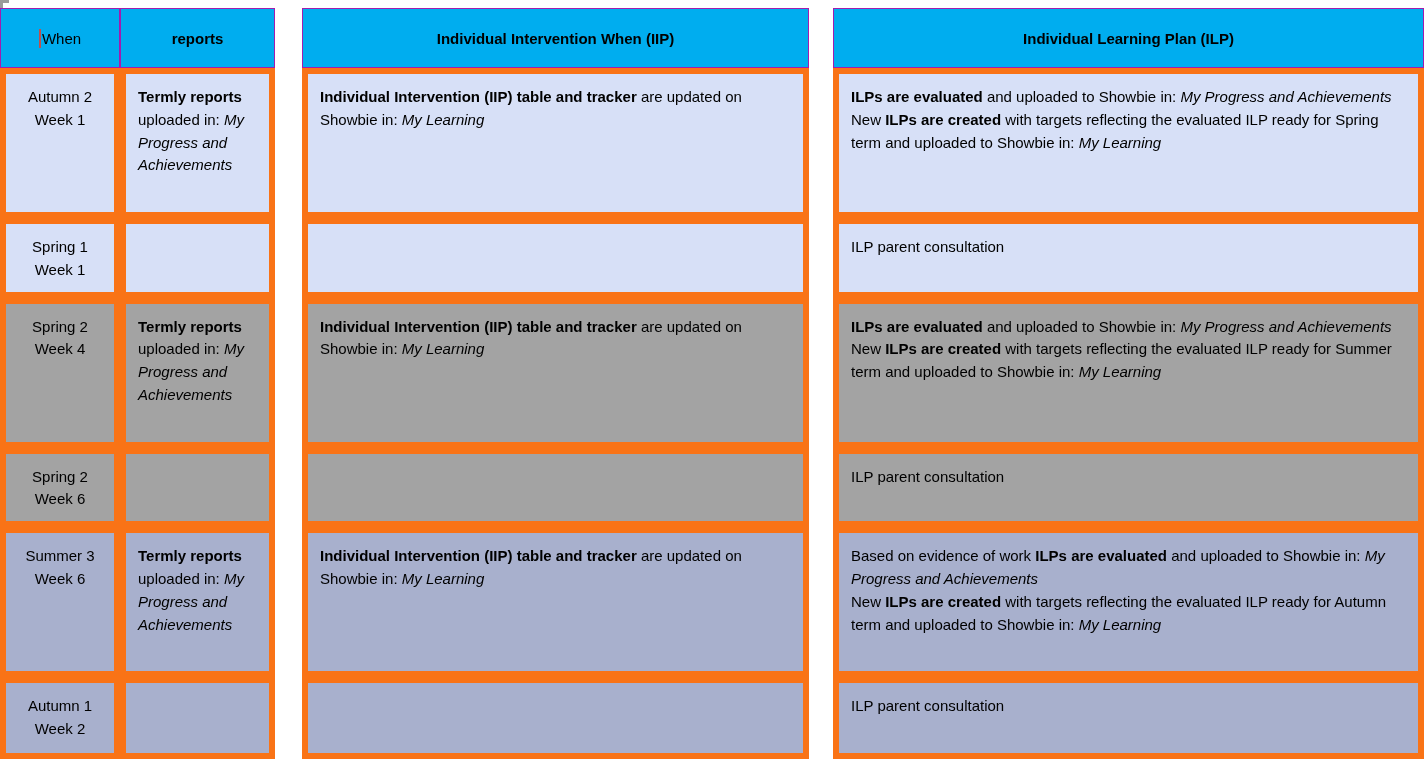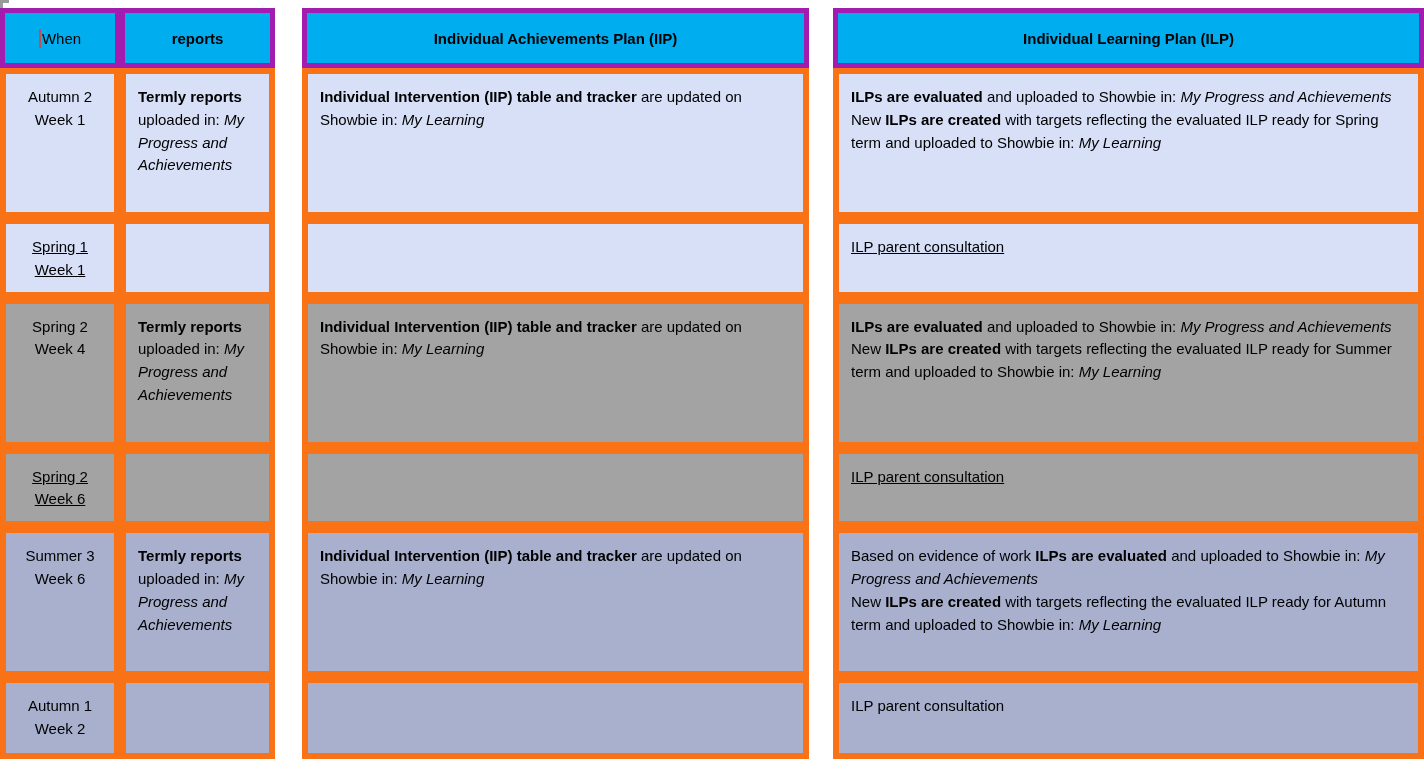"When" th.head { border: 5px solid #a21caf -> 1px solid #a21caf }
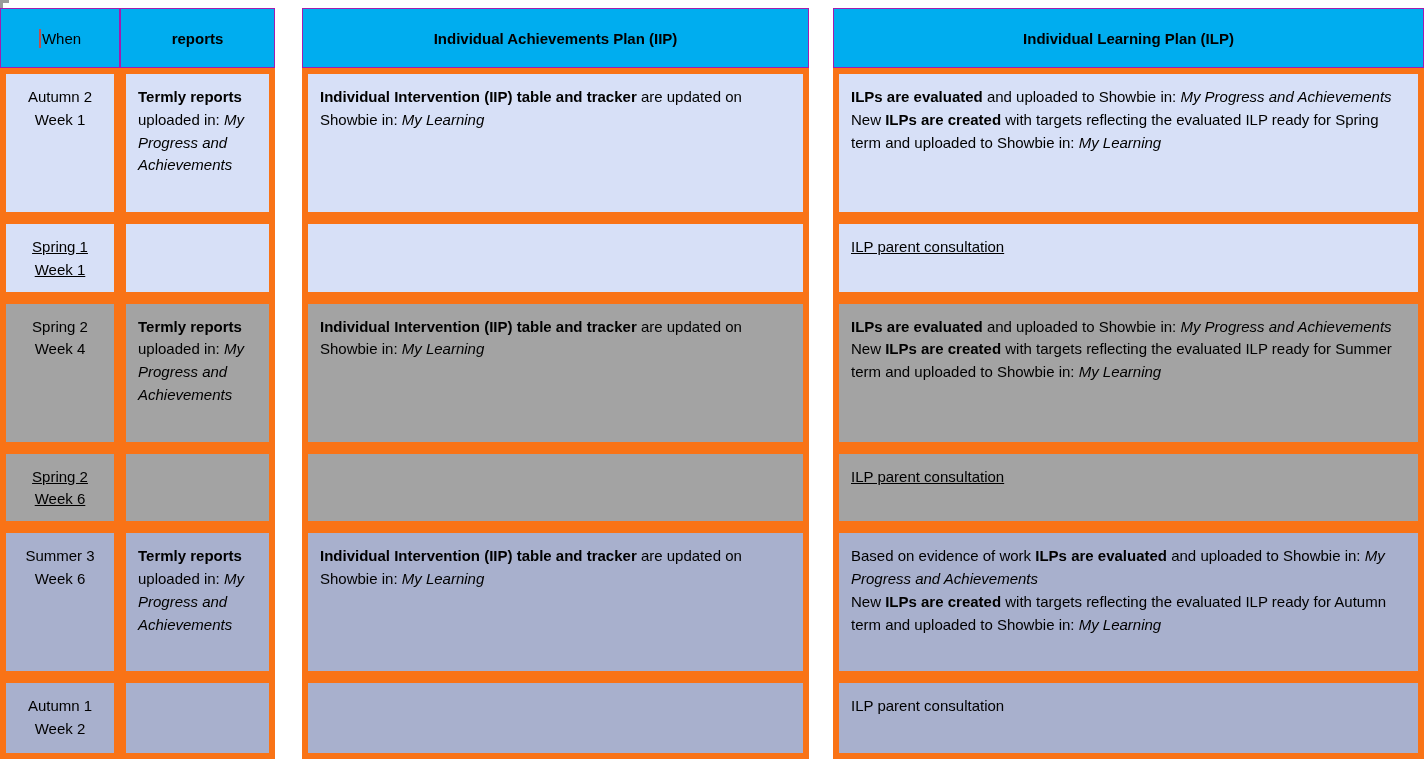"Individual Achievements Plan (IIP)" span { text: Achievements Plan -> Intervention When }
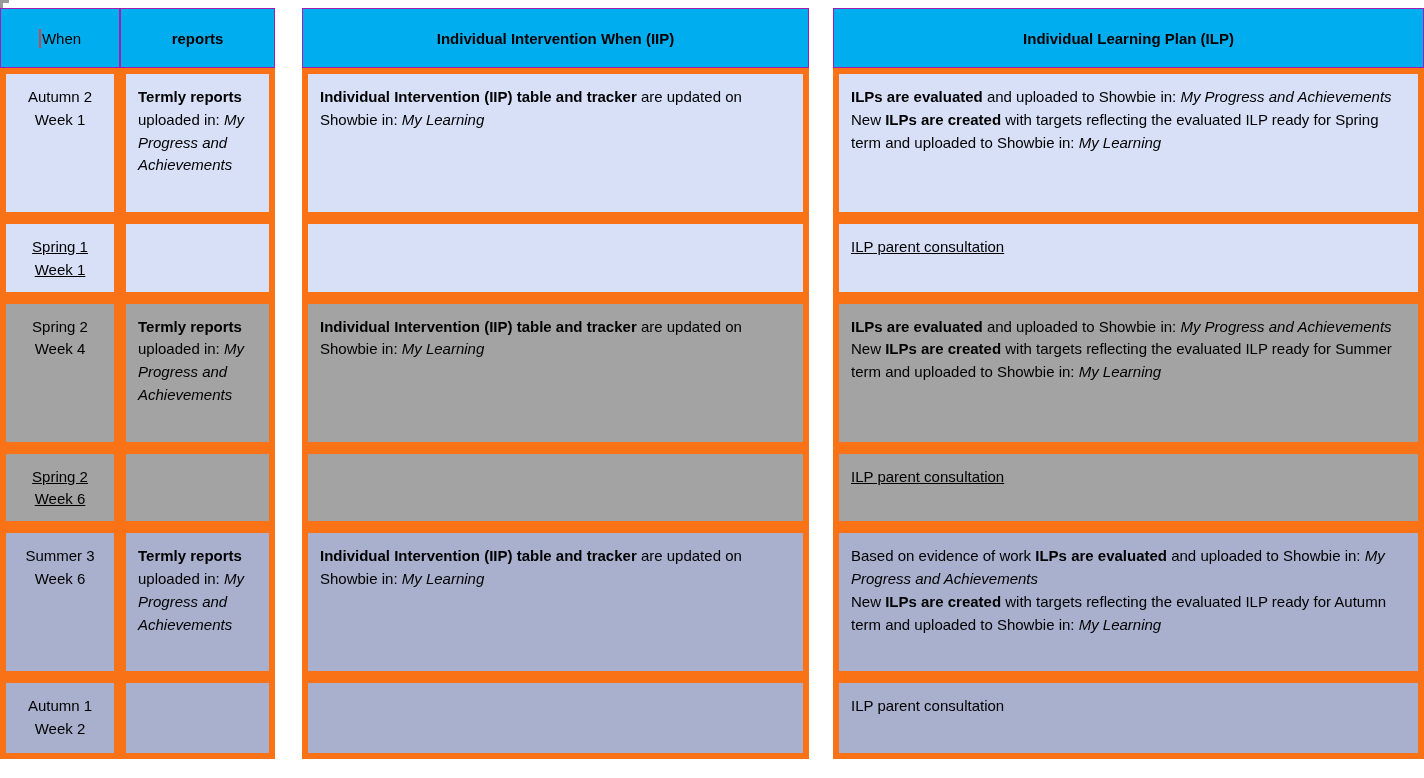"Spring 1" tr.r-short td.cell { text-decoration: underline -> none }
